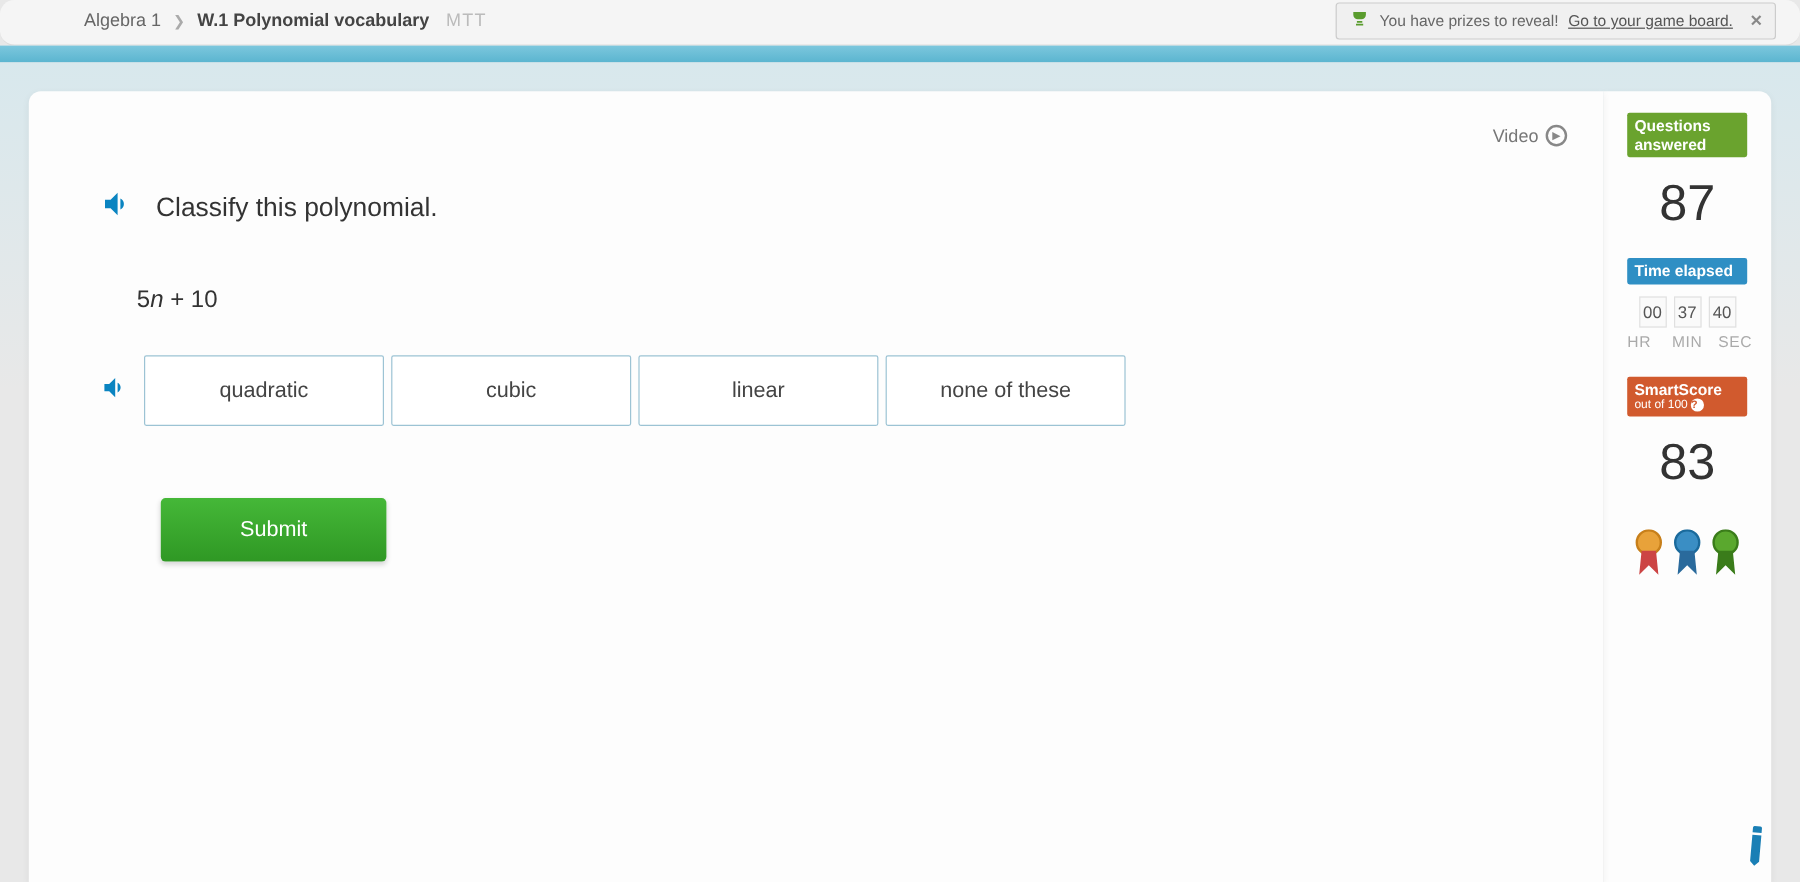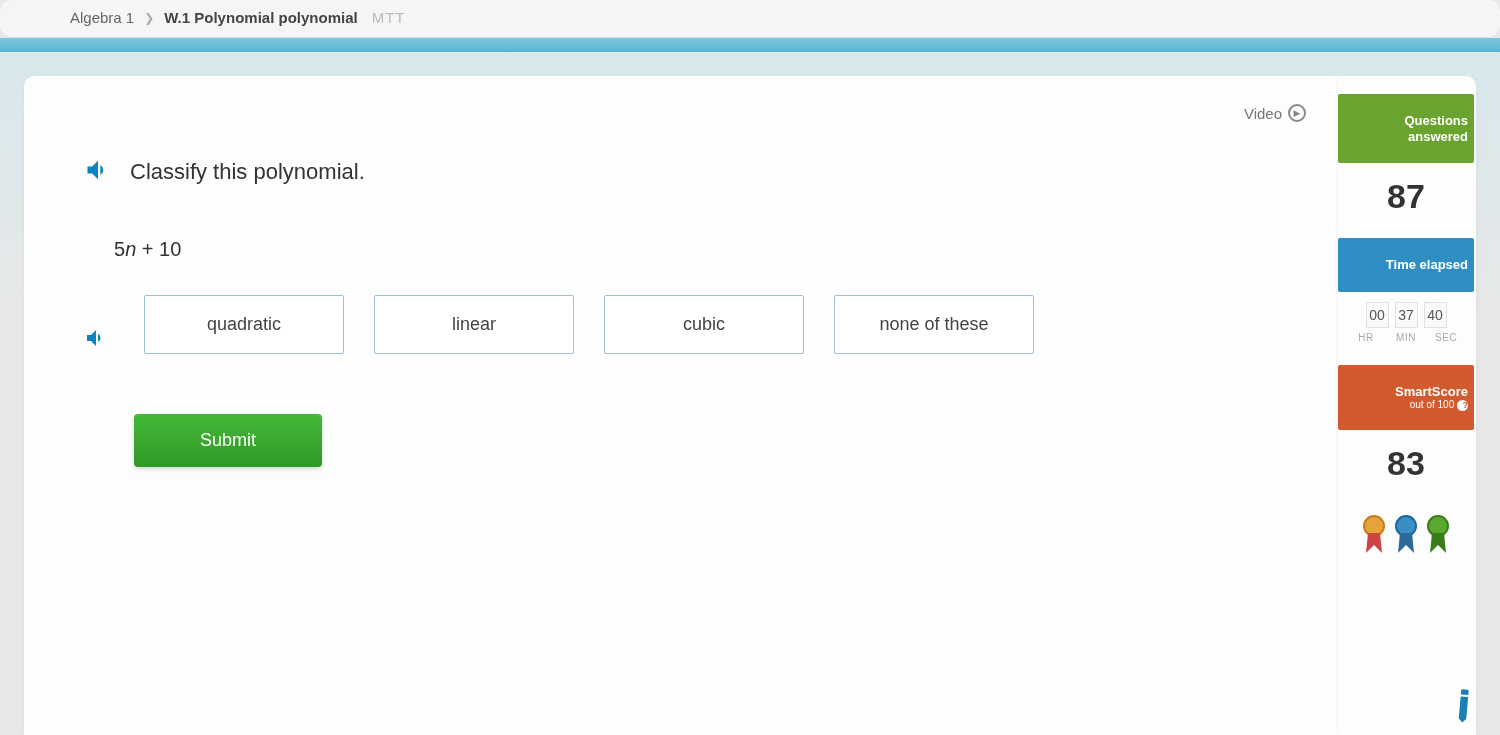"W.1 Polynomial polynomial" span.lesson { text: polynomial -> vocabulary }
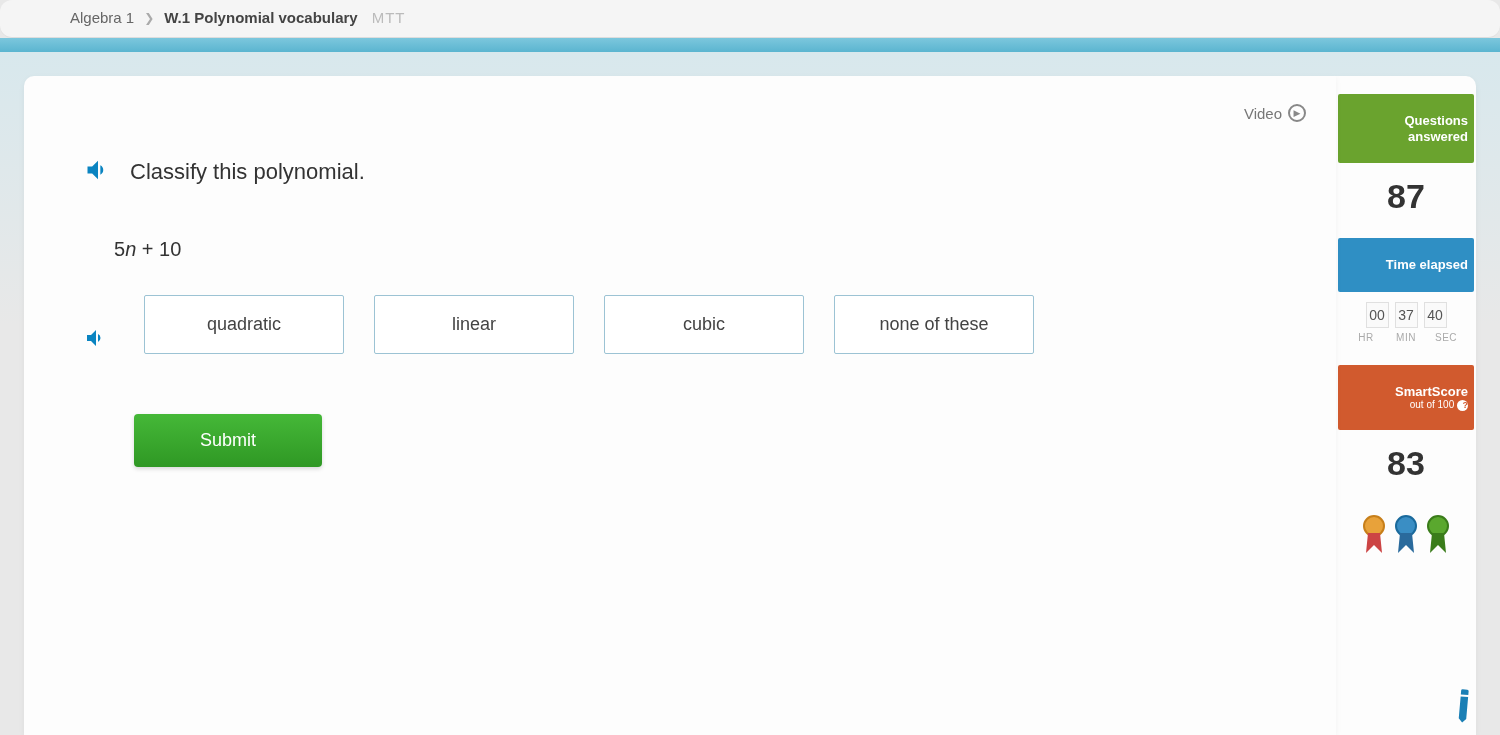"You have prizes to reveal!" div.prize-banner { html: none -> <div> <span> <svg> <path></path> </svg> </span> <span>You have prizes to reveal!</span> <a>Go to your game board.</a> <span>✕</span> </div> }
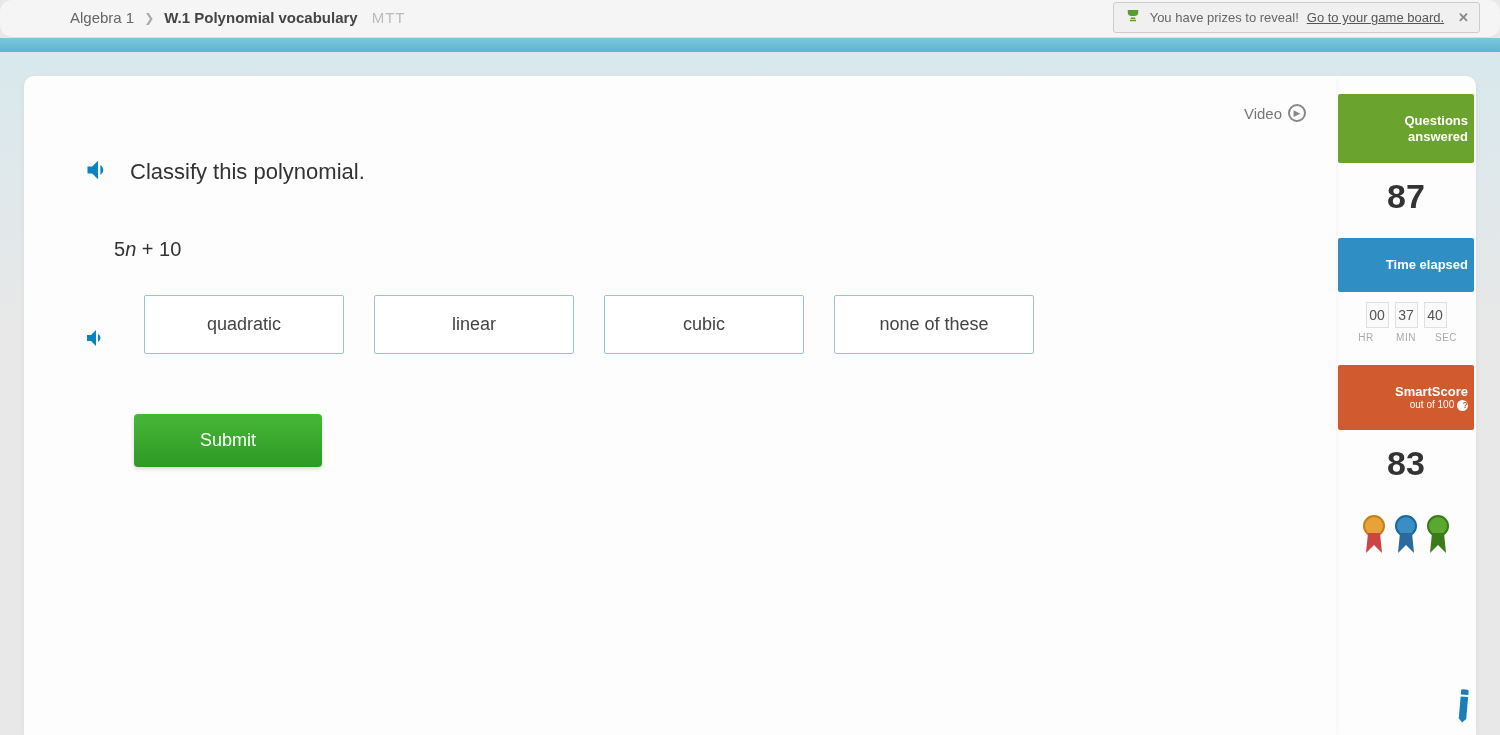"Questions answered" .side-box-header { padding: 19px 6px -> 3px 6px; text-align: right -> left; width: 136px -> 100px }
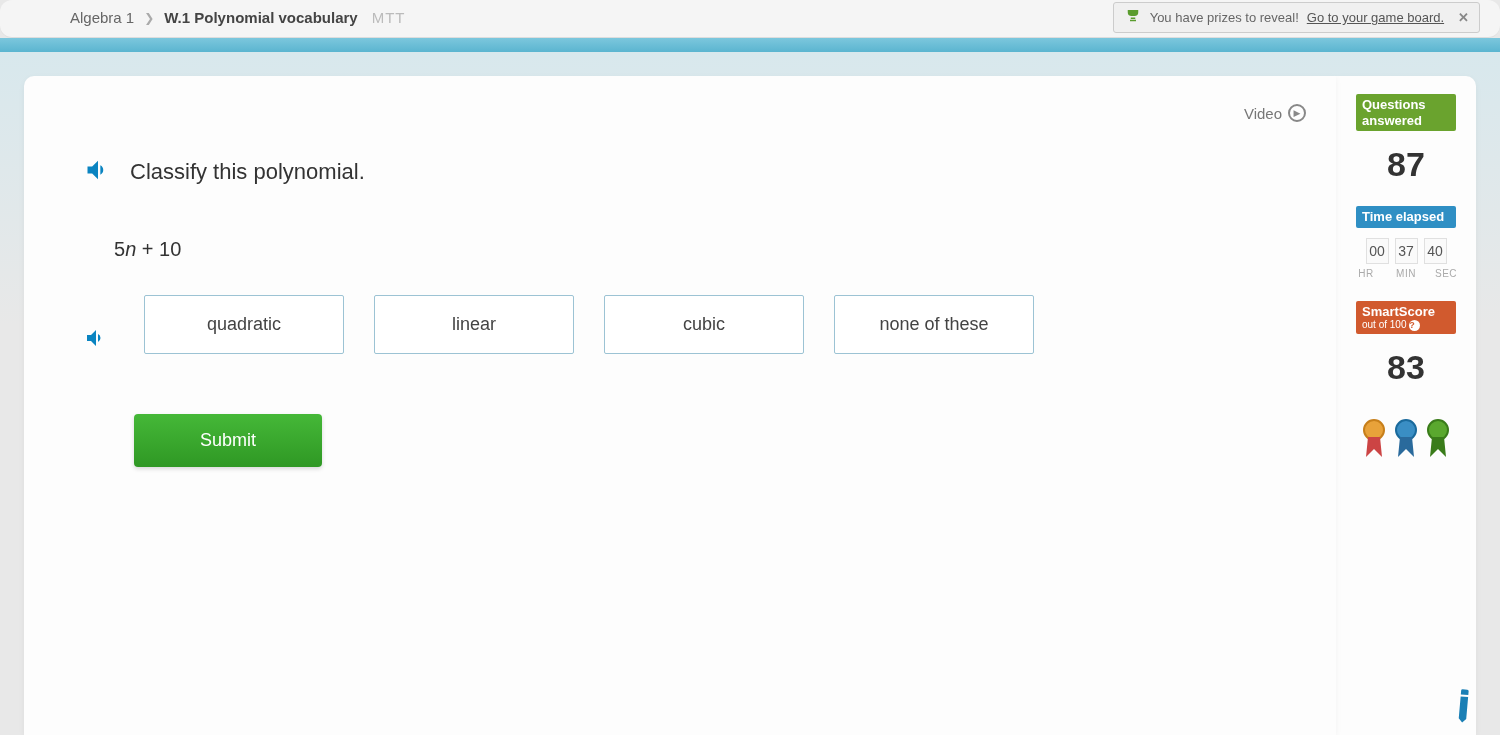"87" .big-number { font-size: 34px -> 42px; font-weight: bold -> normal }
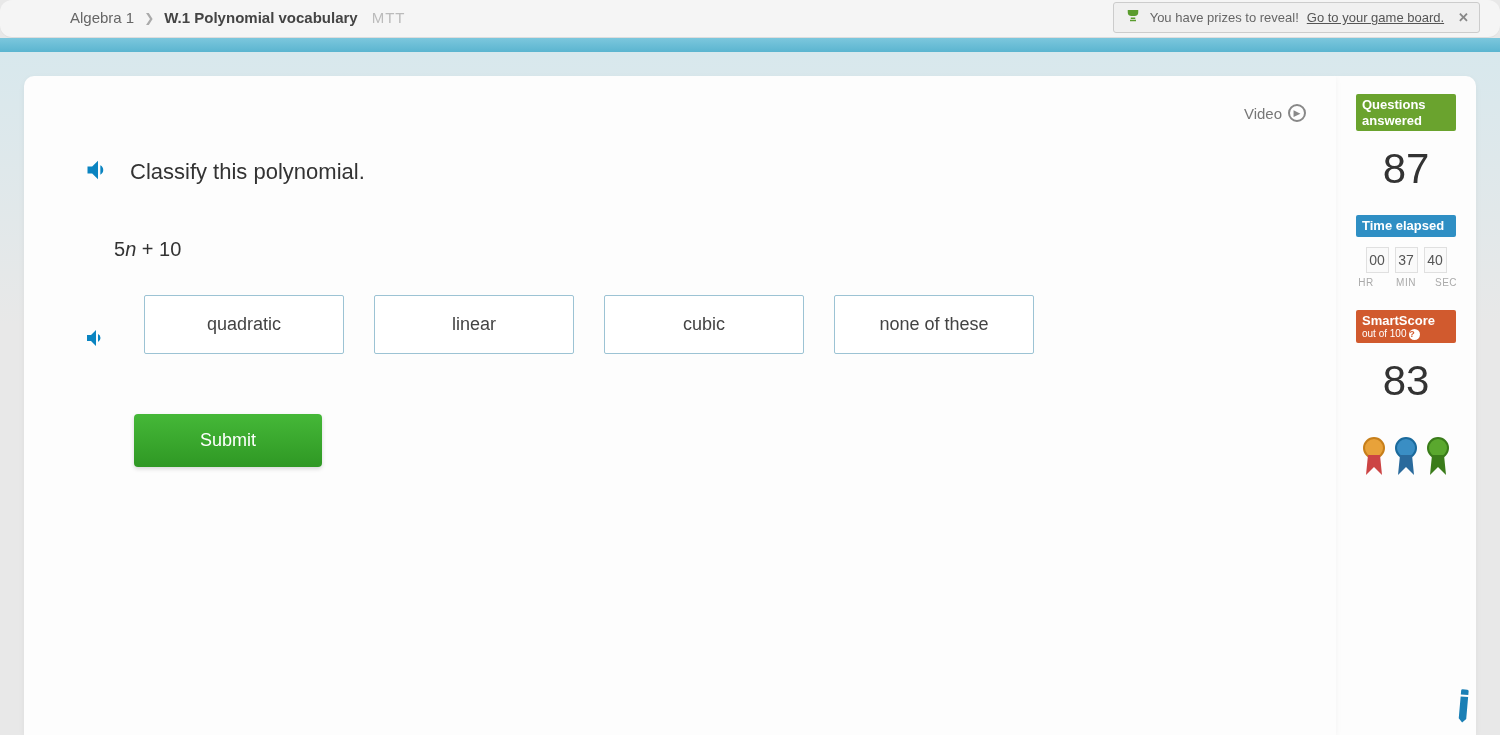"HR" .time-label { font-size: 10px -> 13px }
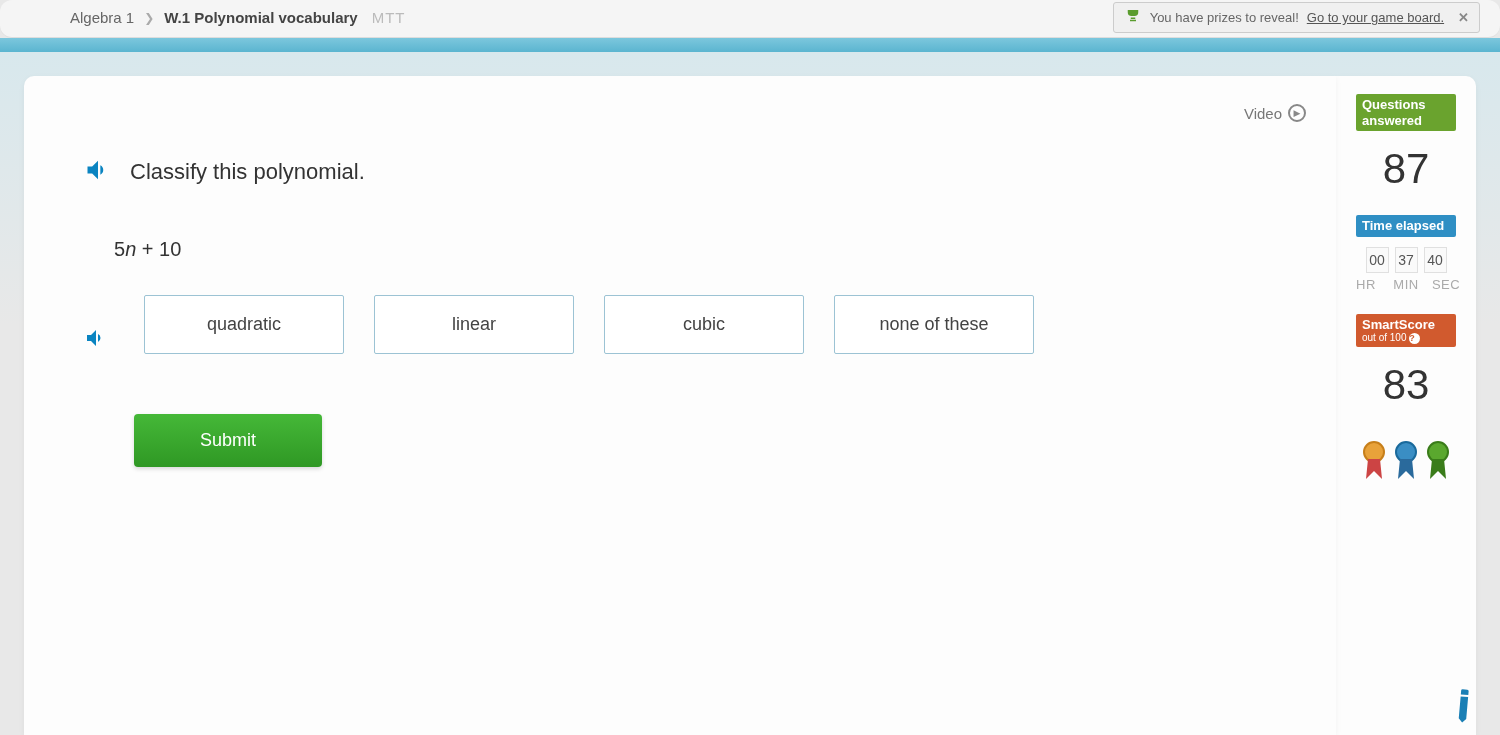"quadratic" .answers-row { align-items: flex-end -> center; gap: 30px -> 6px }
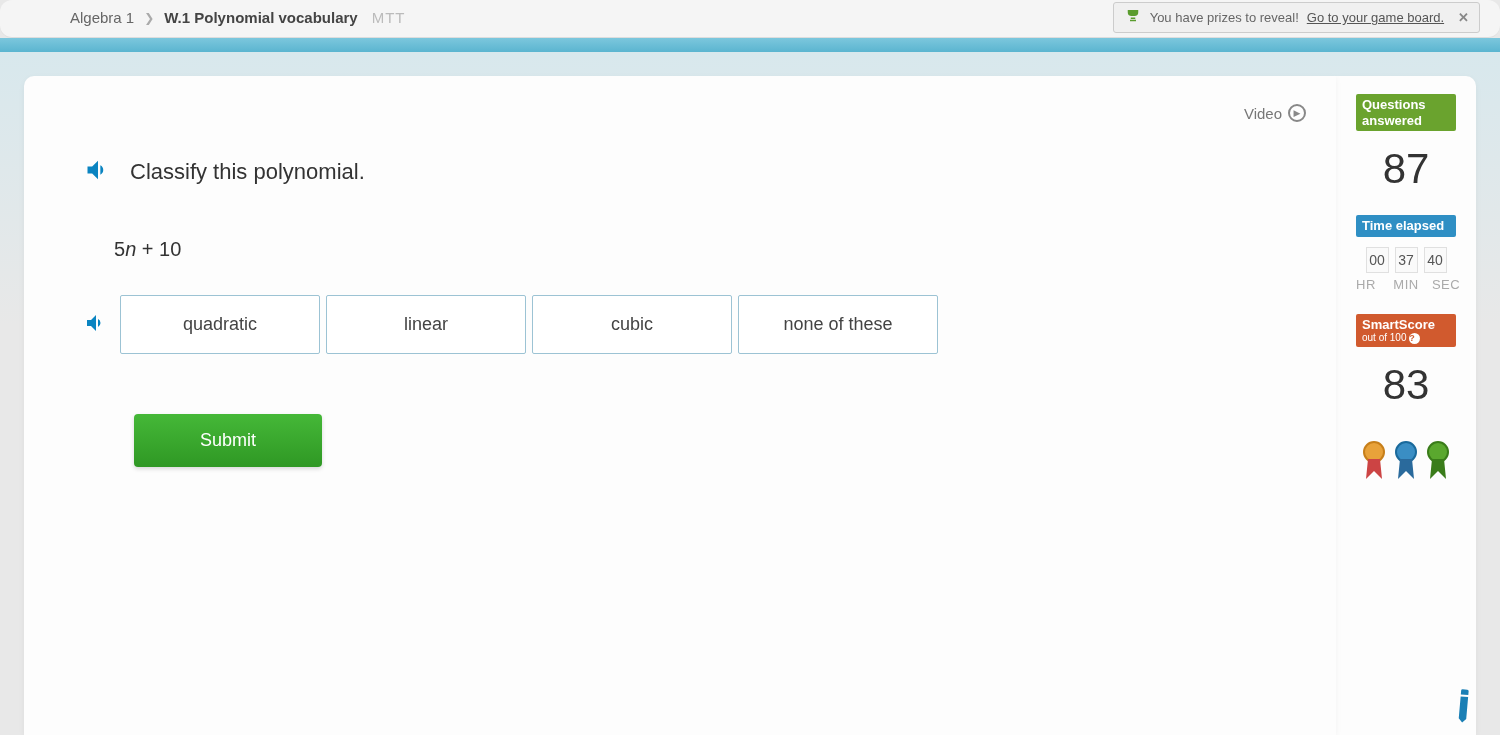"linear" button.answer-btn { order: before "cubic" -> after "cubic" }
